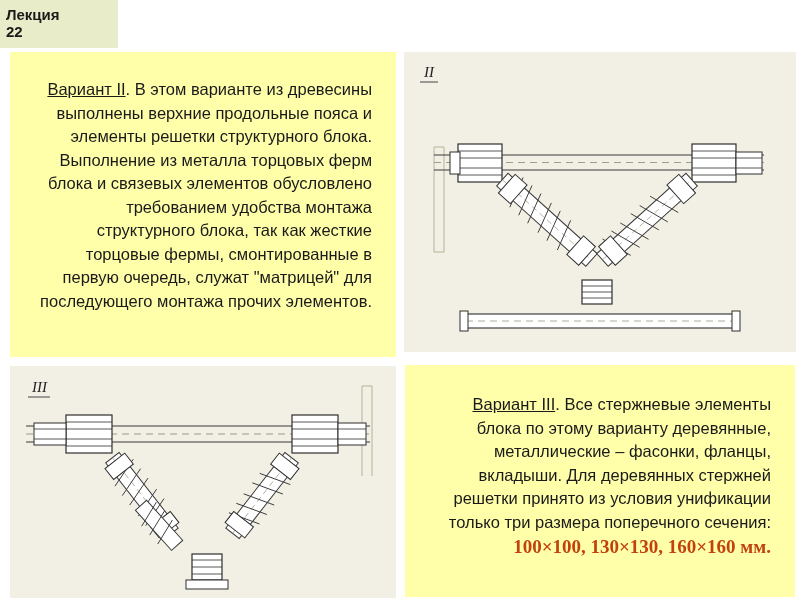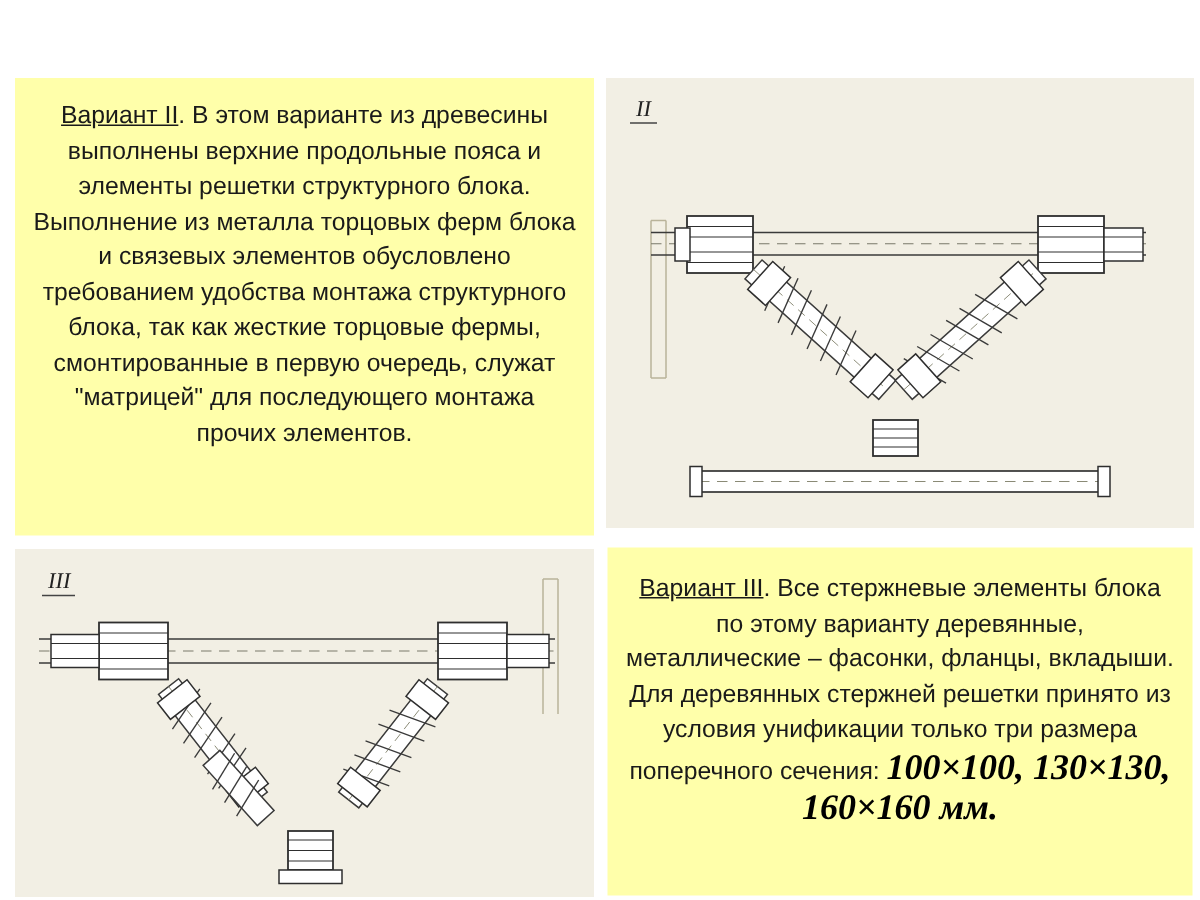"Лекция" div.lecture-badge { html: none -> <div> <span>Лекция</span> <span>22</span> </div> }
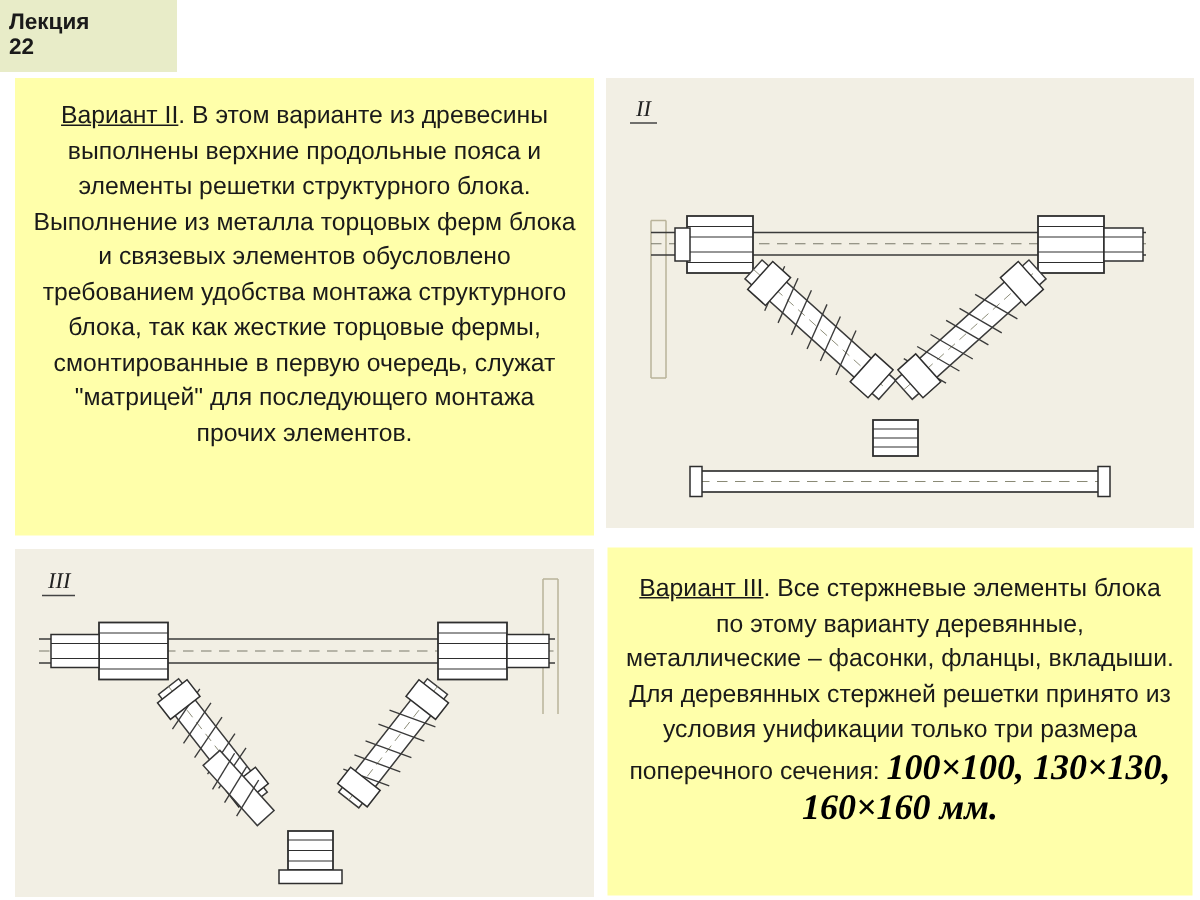"Вариант II. В этом варианте" .para { margin: 4px -> 16px; text-align: center -> right }
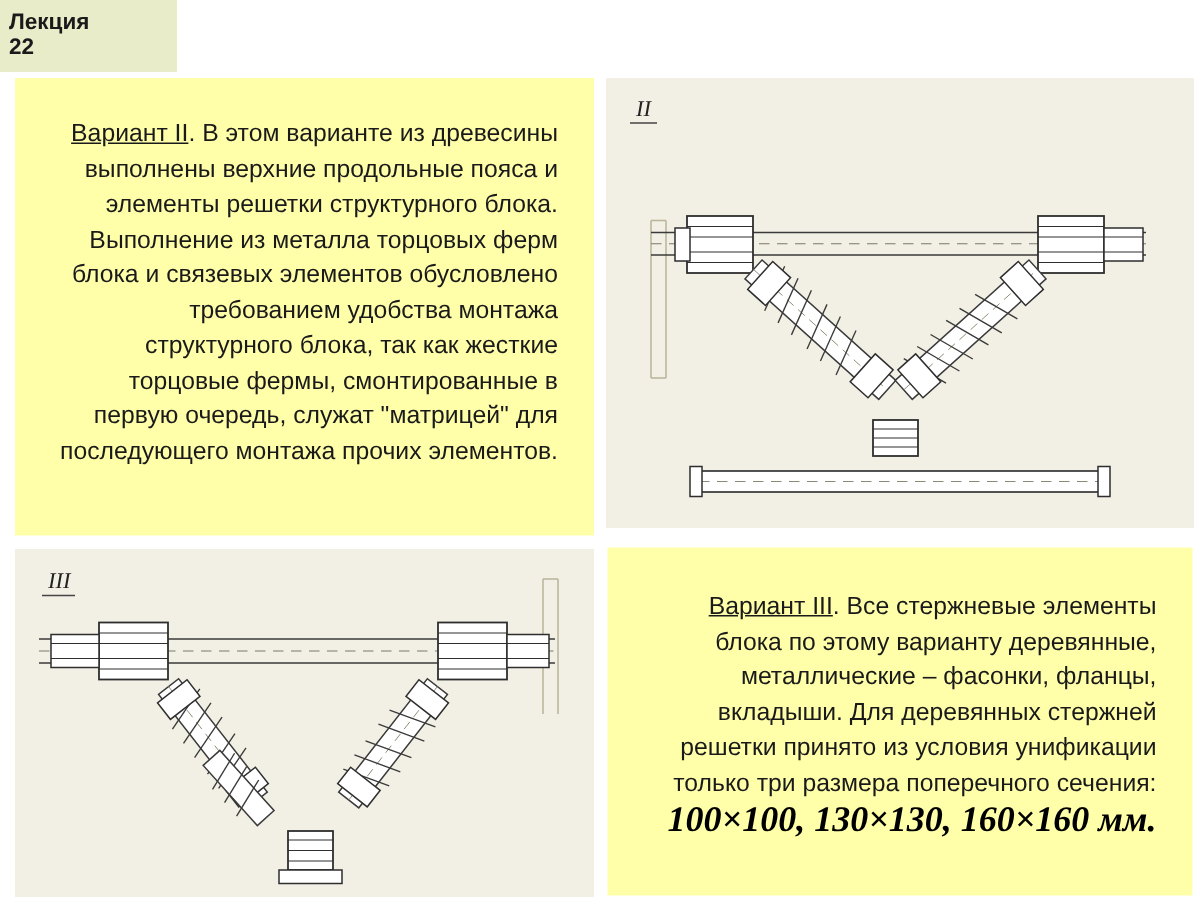"100×100, 130×130, 160×160 мм." .emph { color: #000000 -> #c2410c; font-size: 24px -> 19px; font-style: italic -> none }
